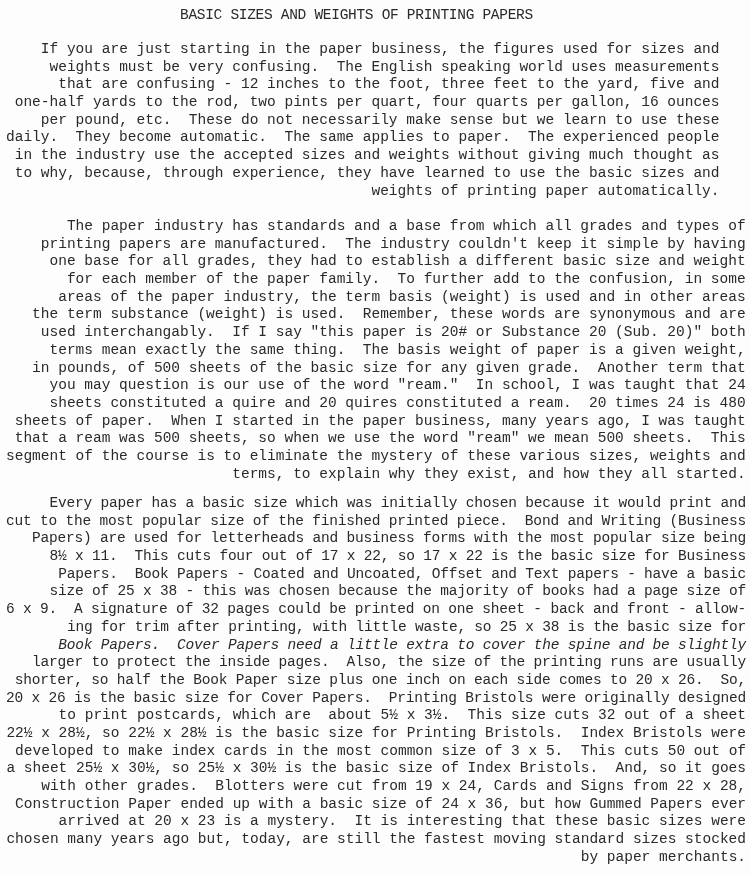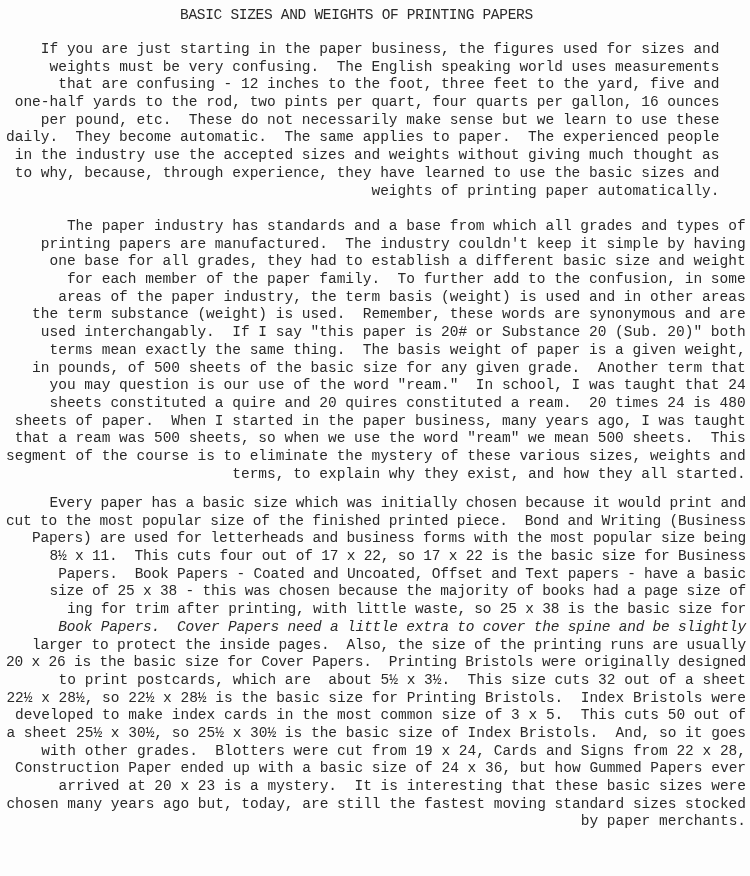"6 x 9. A signature" span.line { html: none -> <span>6 x 9. A signature of 32 pages could be printed on one sheet - back and front - allow-</span> }
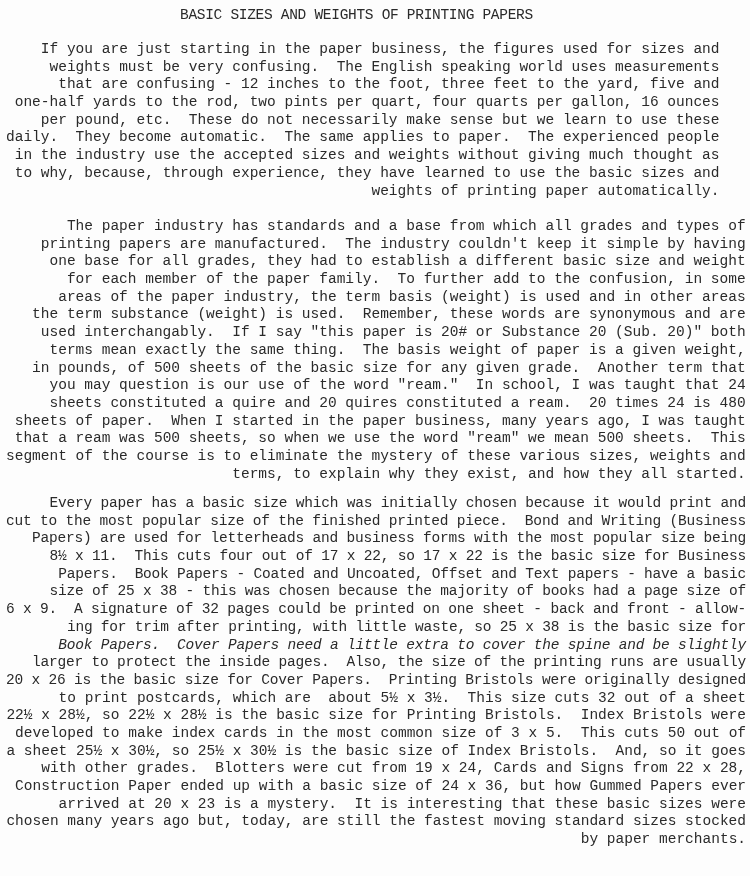"shorter, so half the Book" span.line { html: none -> <span>shorter, so half the Book Paper size plus one inch on each side comes to 20 x 26. So,</span> }
